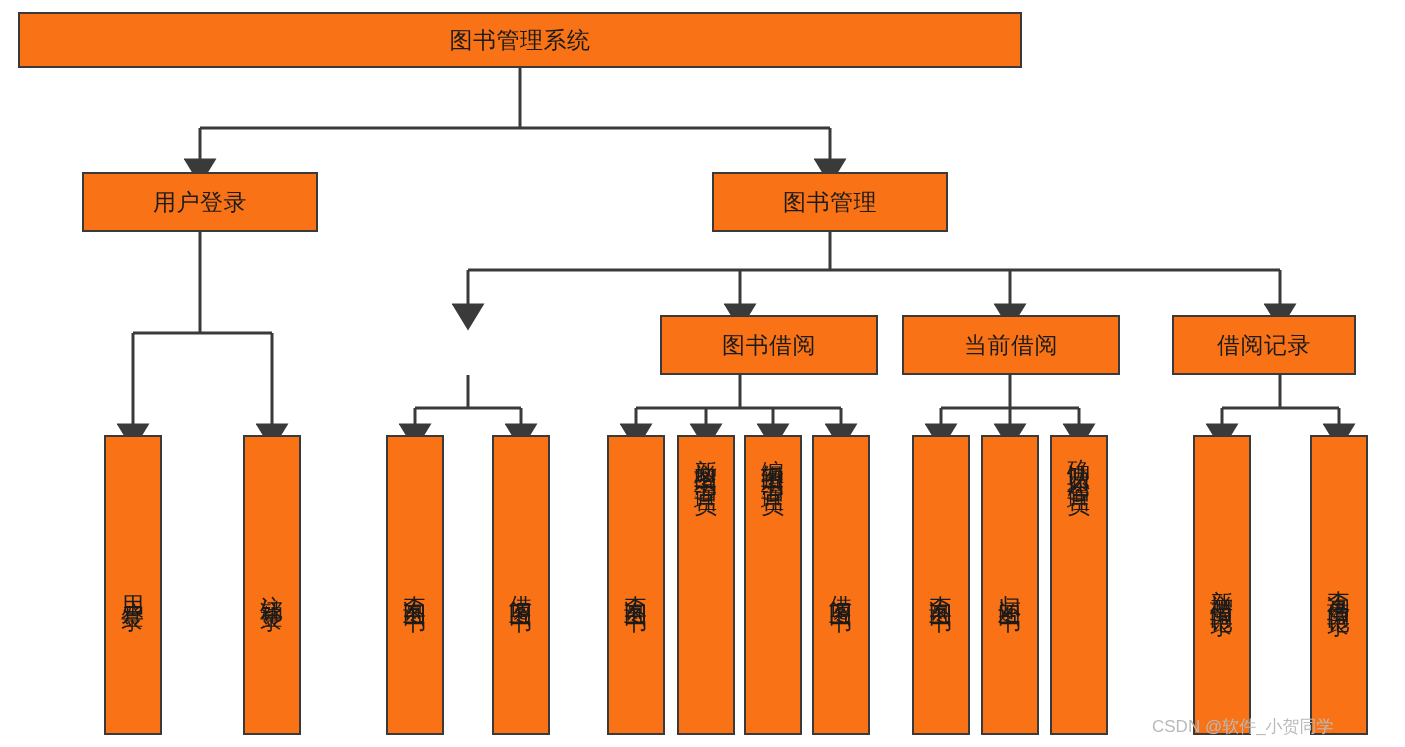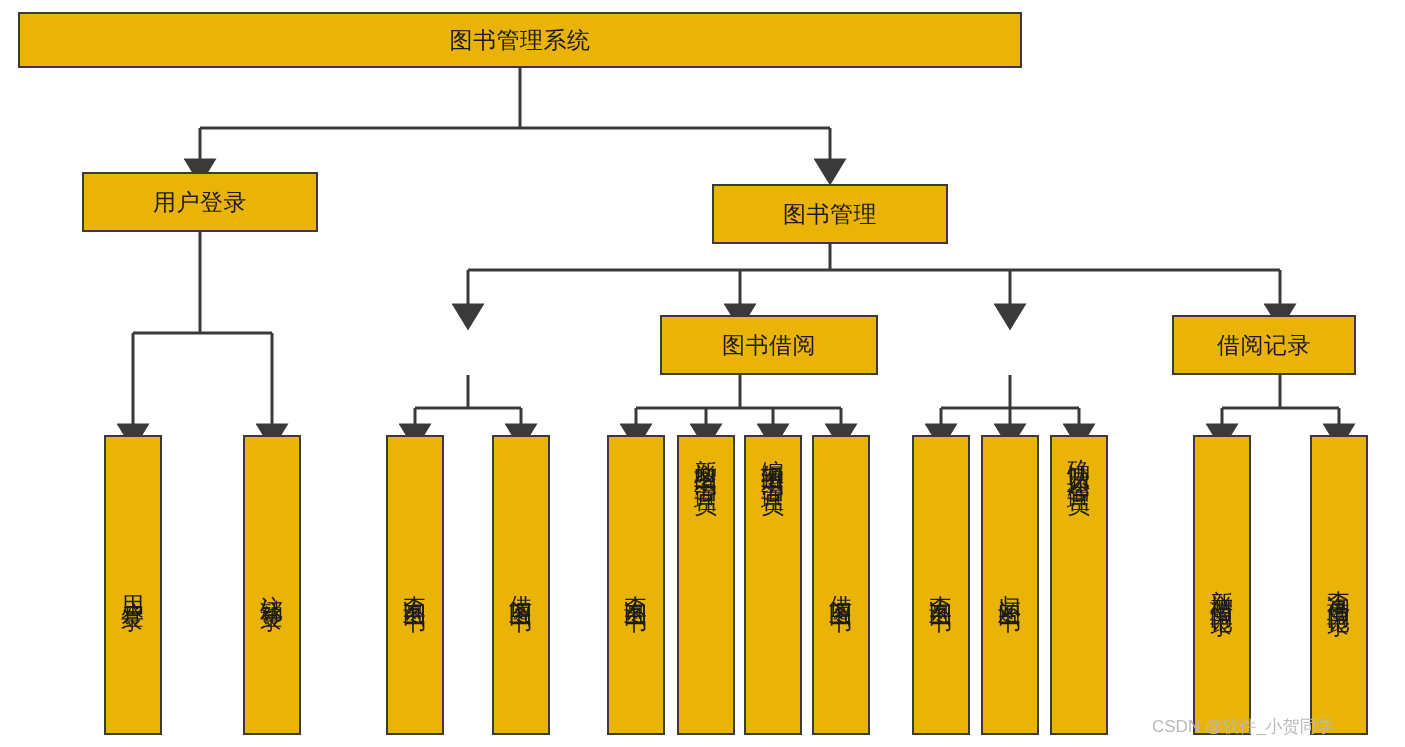"图书管理系统" .node { background: #eab308 -> #f97316 }
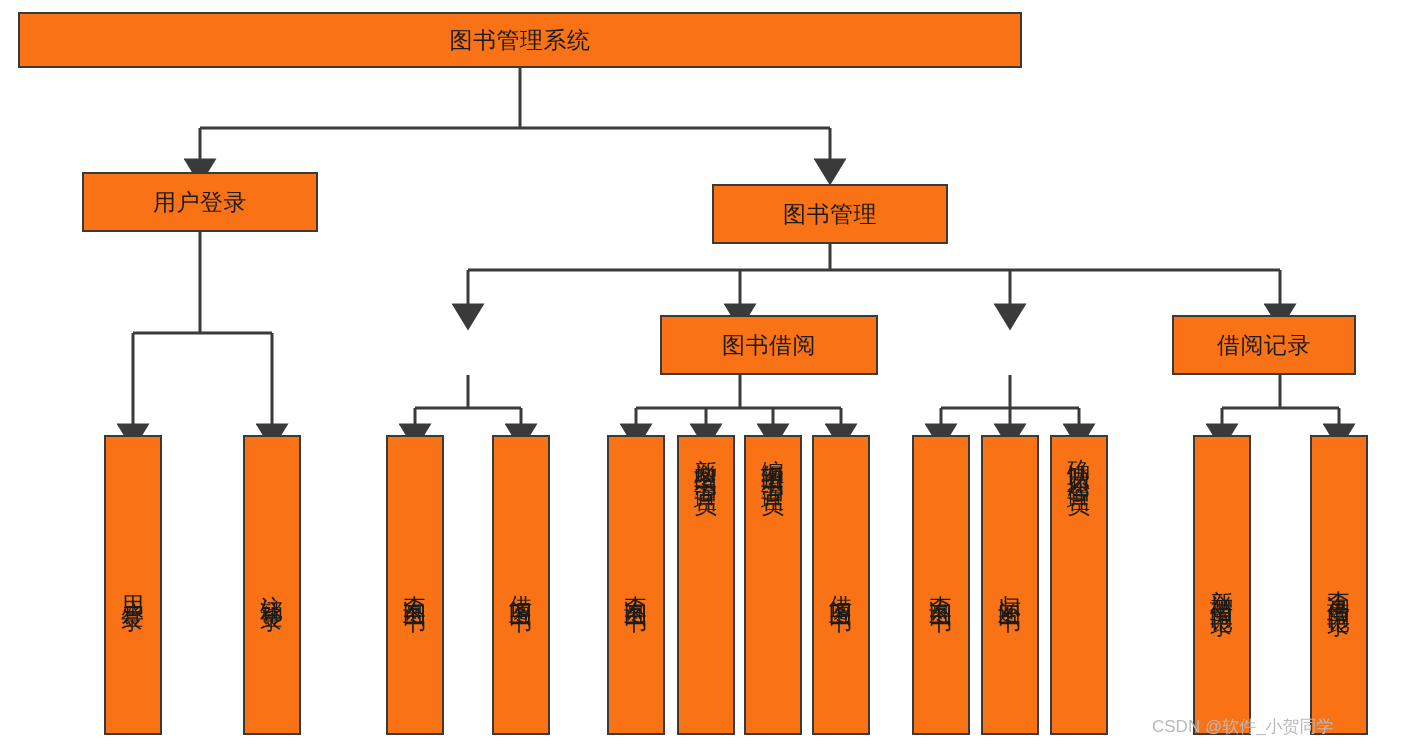"图书管理" div.node { top: 184px -> 172px }
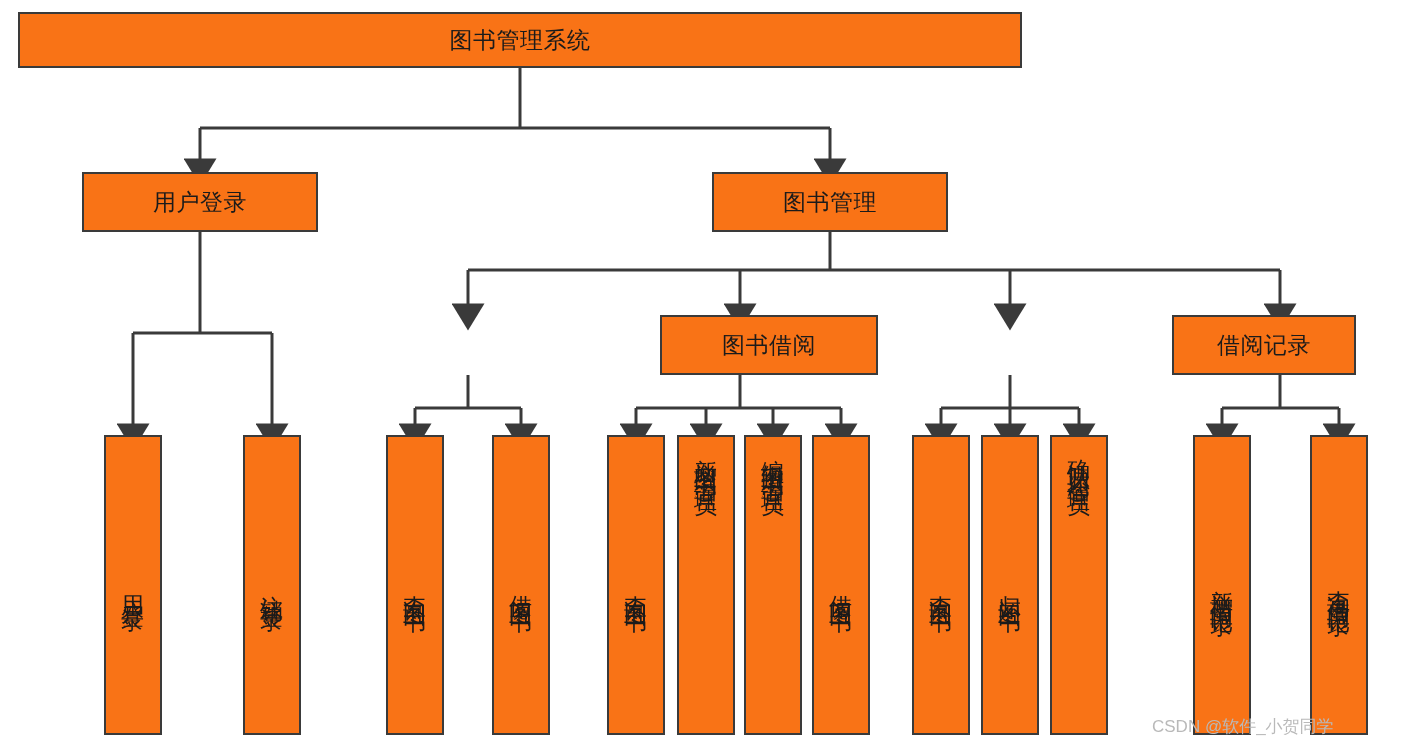"当前借阅" div.node { html: none -> <div> <span>当前借阅</span> </div> }
